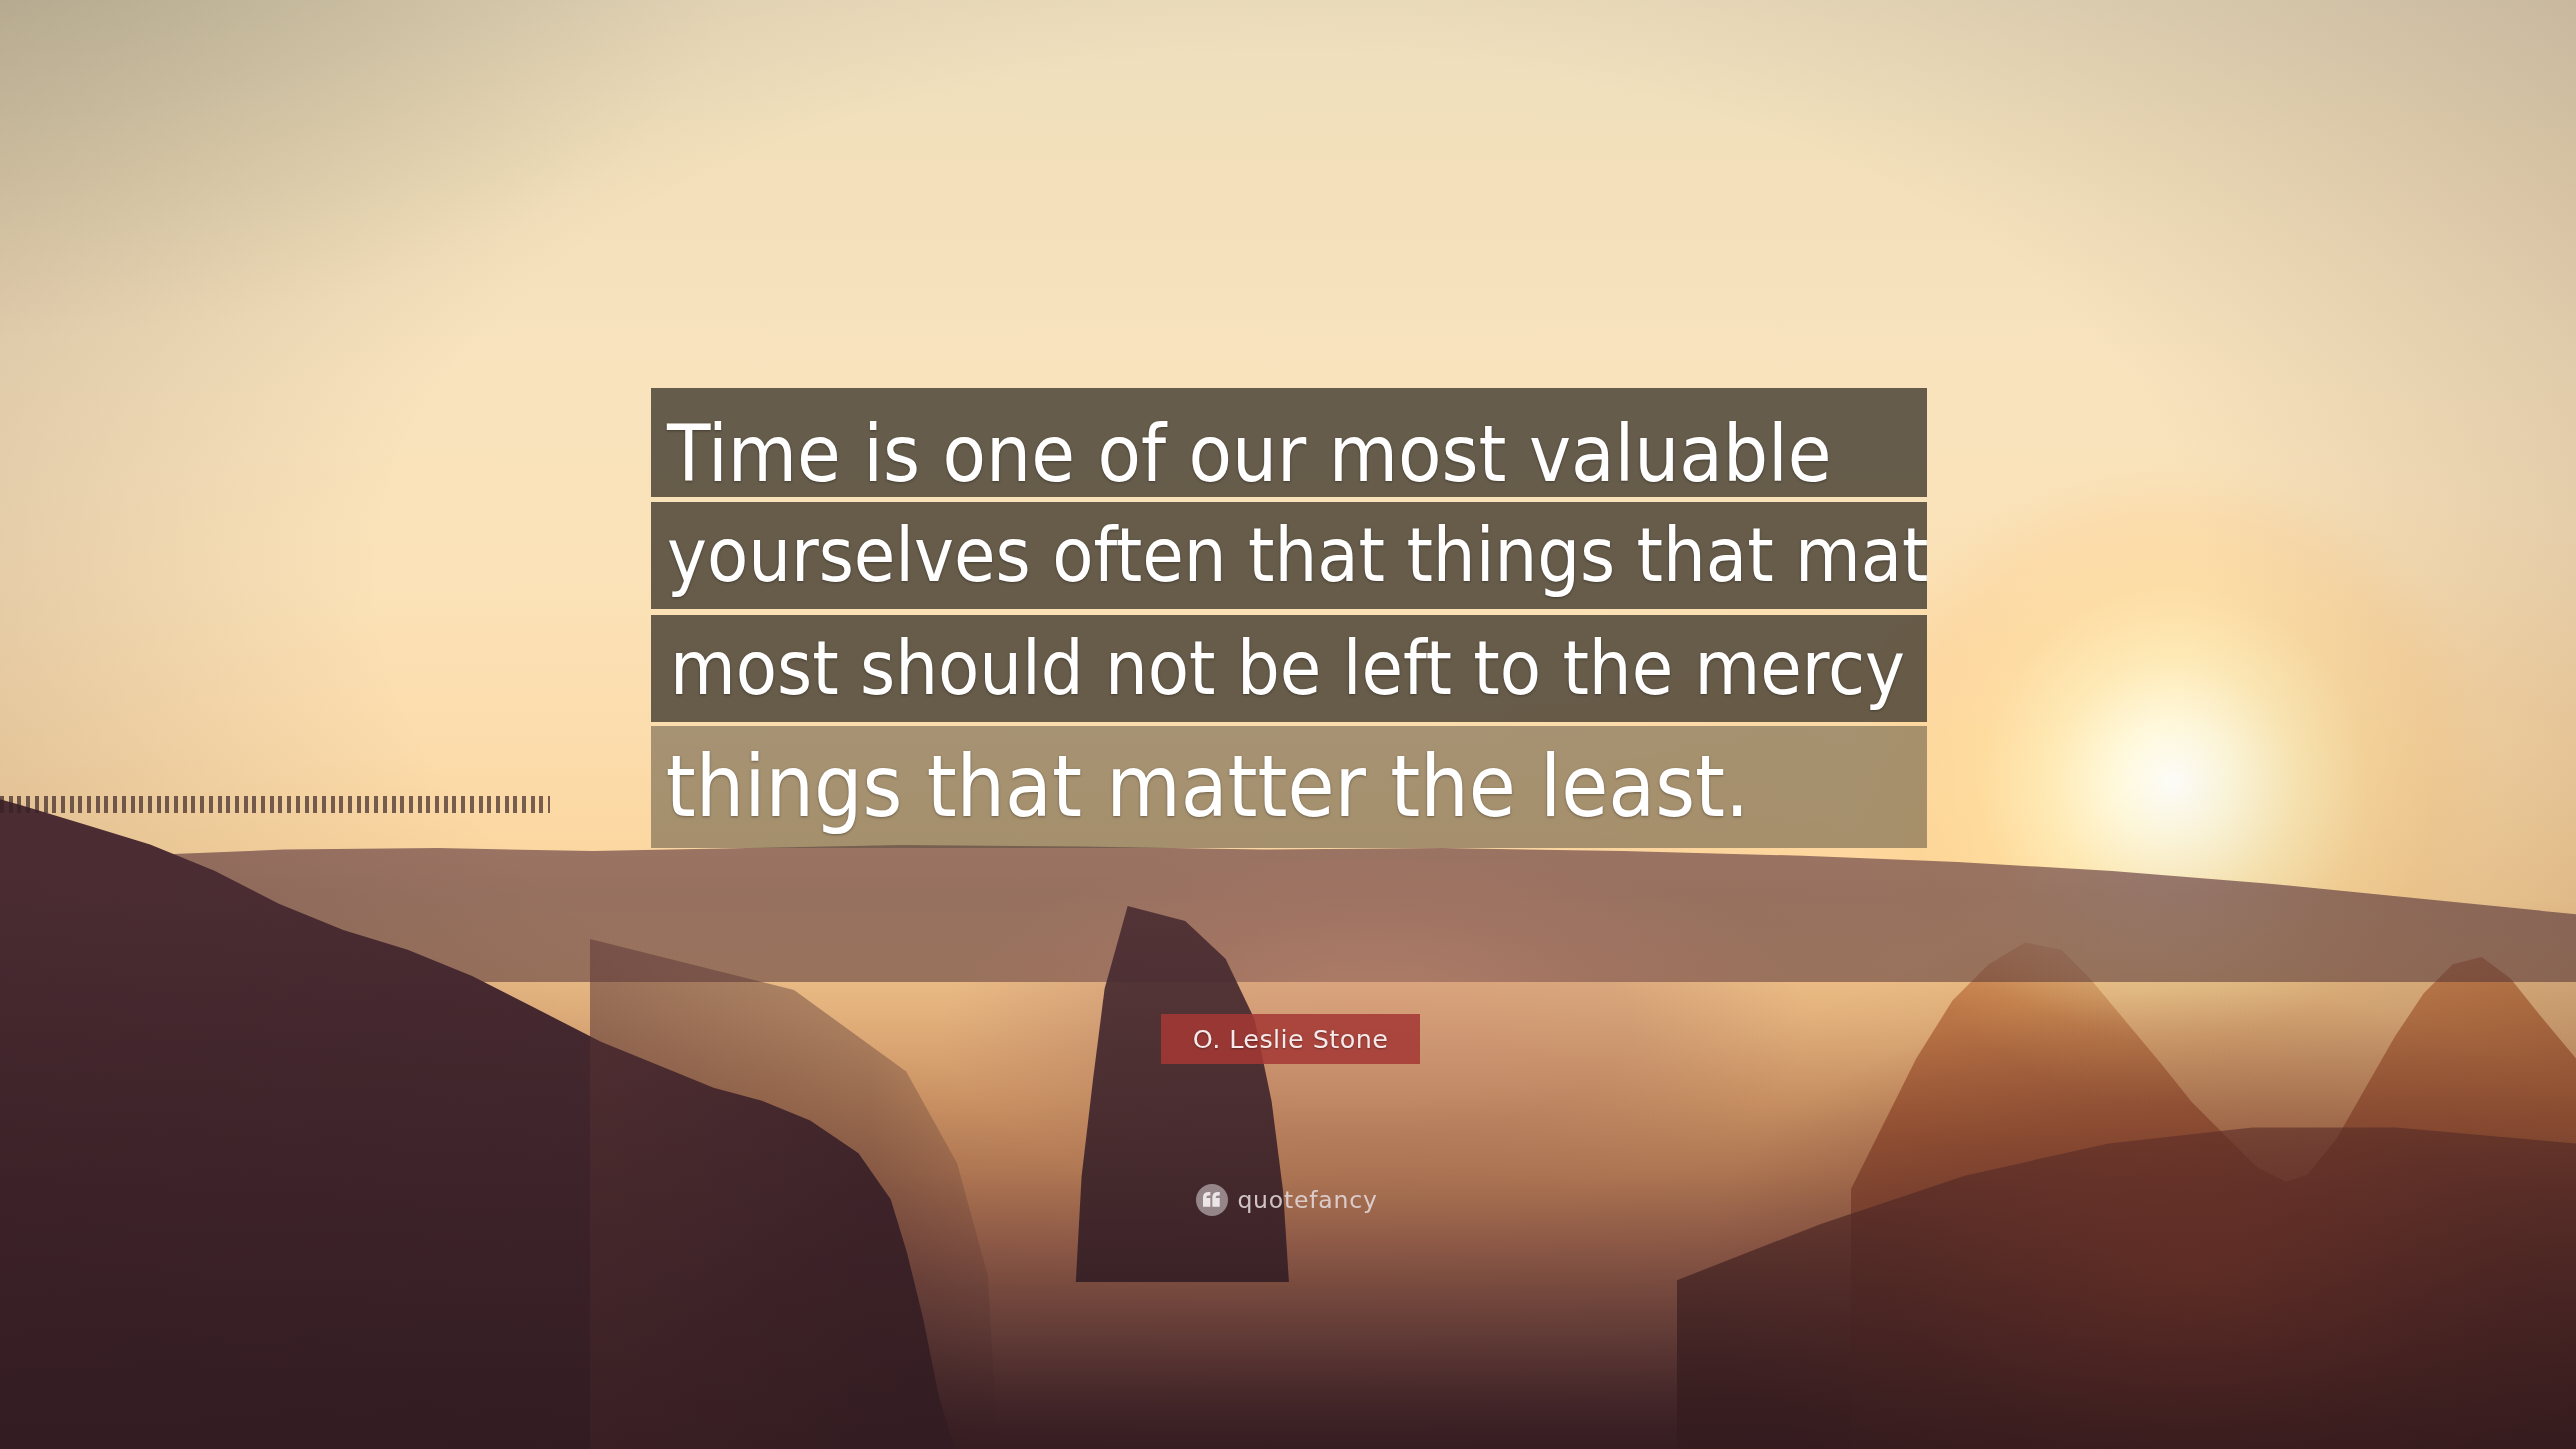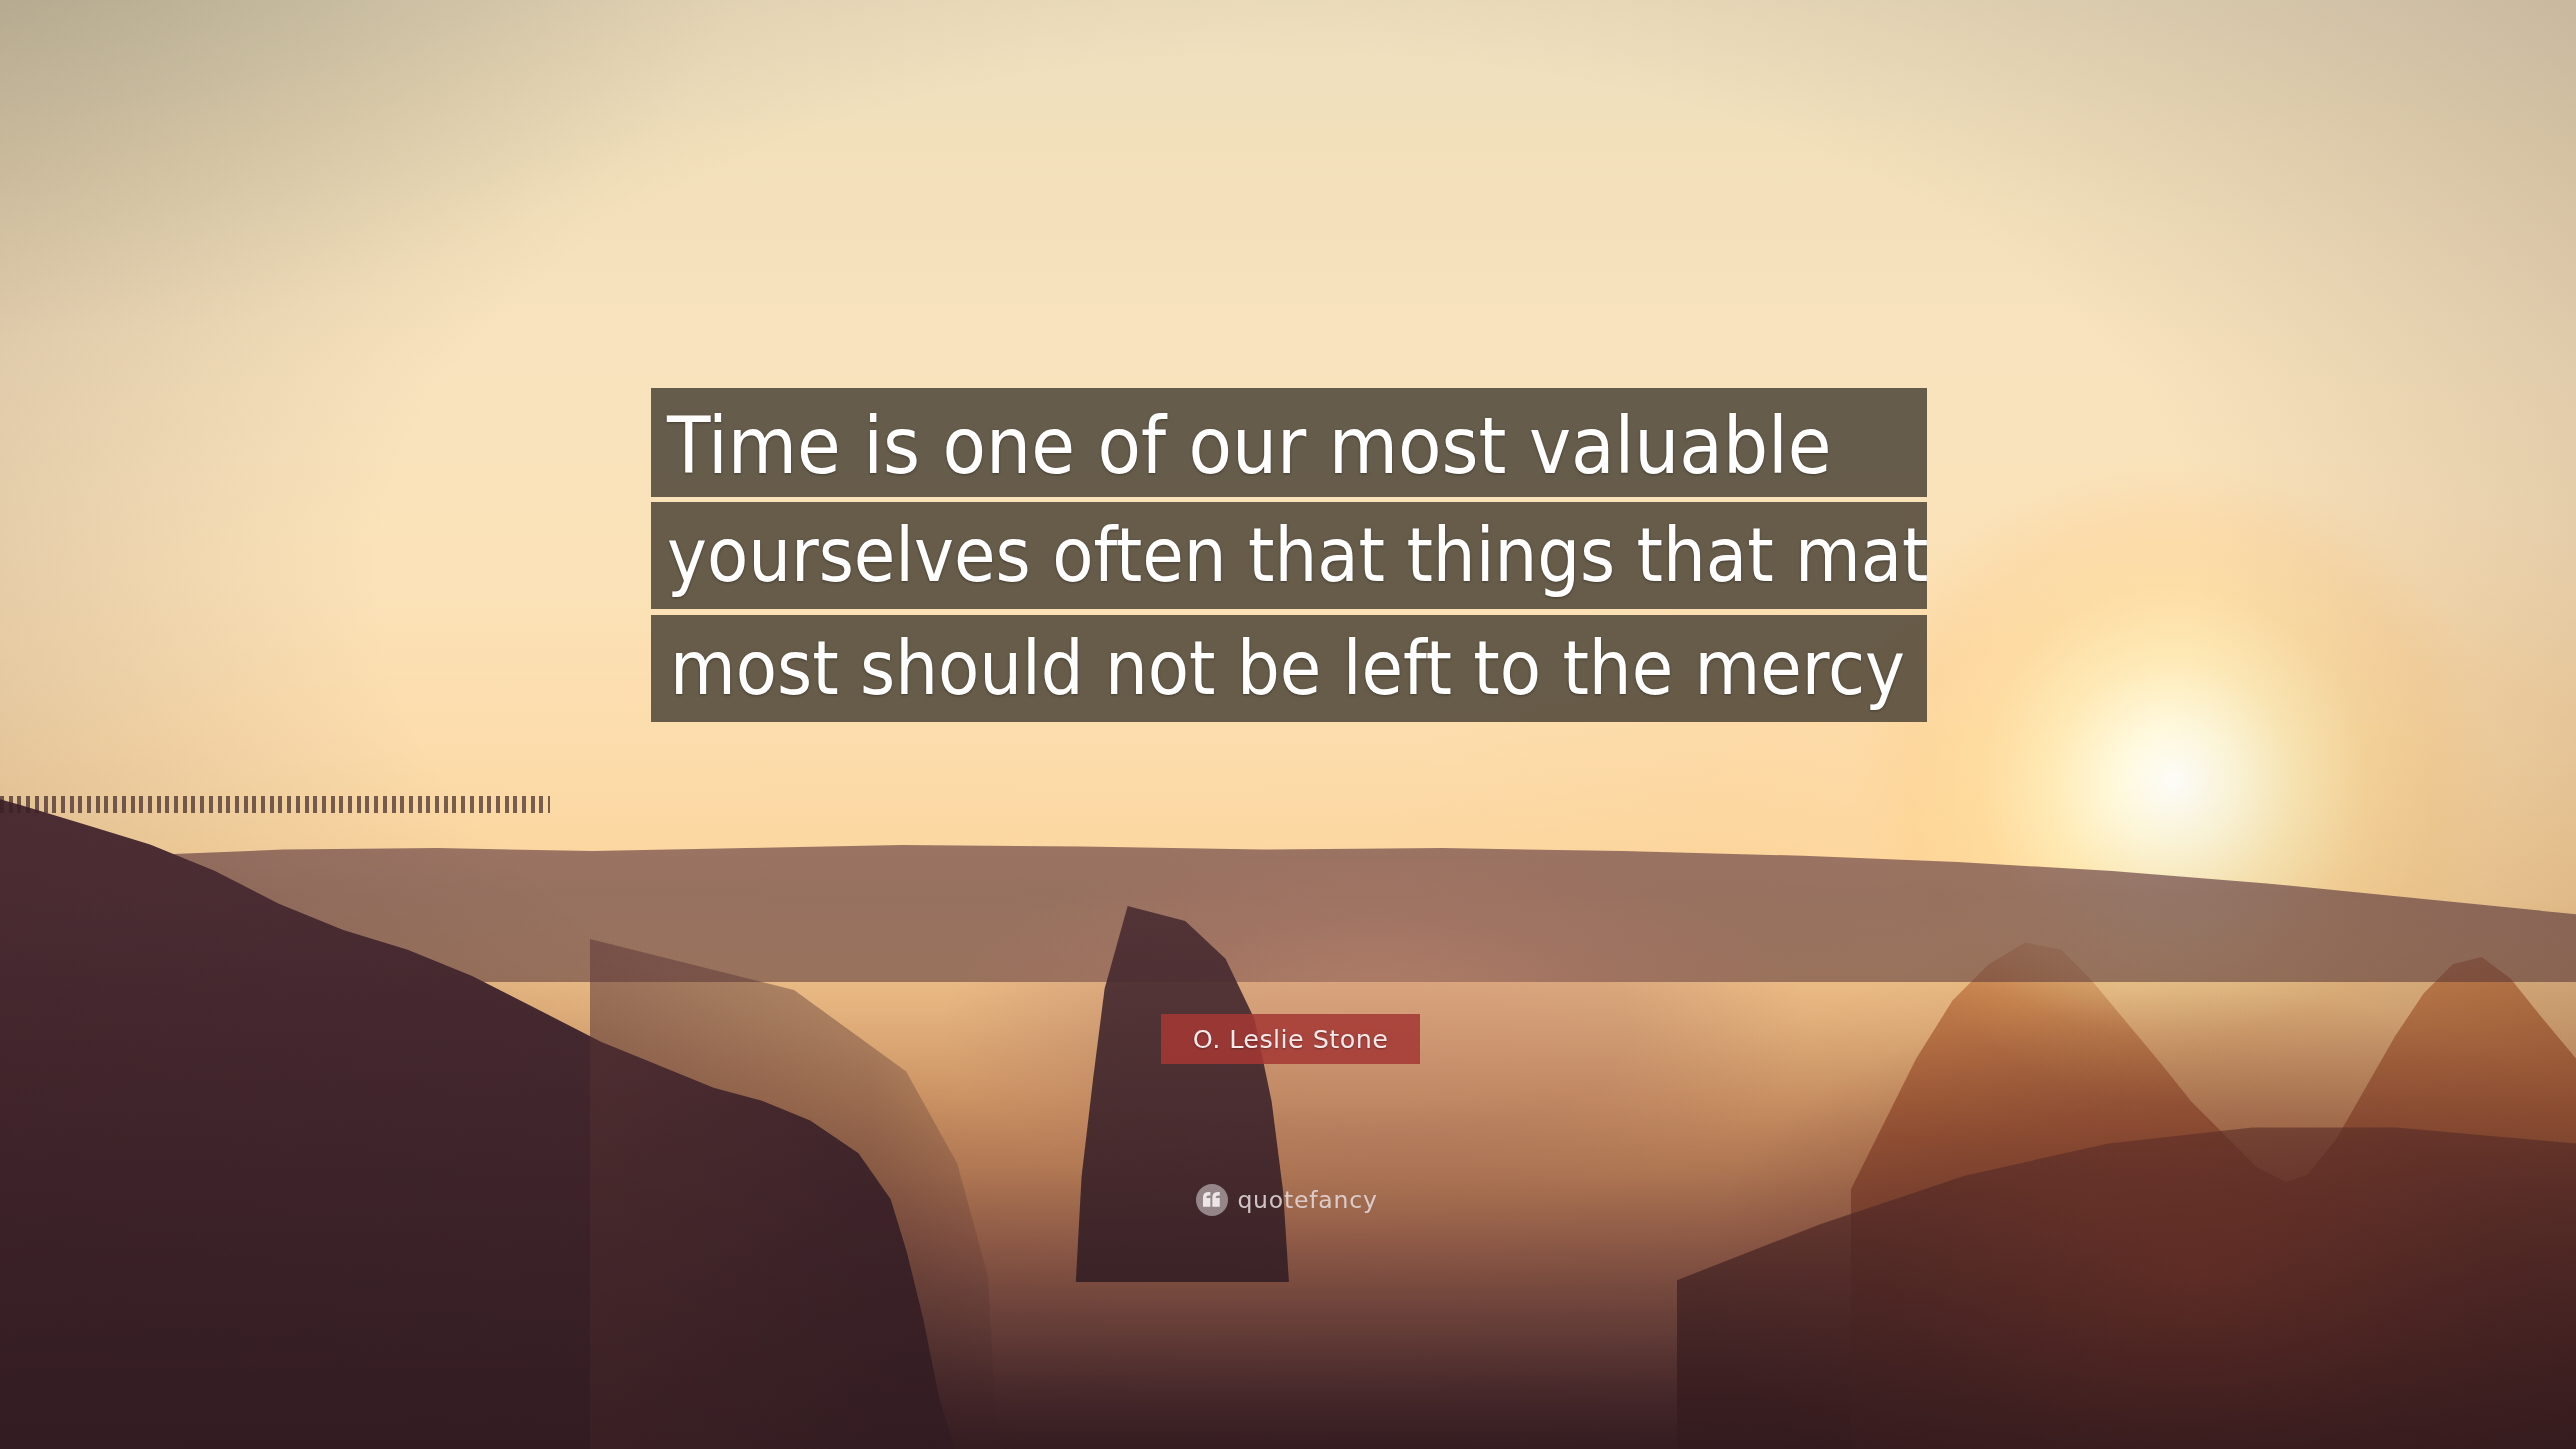"Time is one of our" .qline-1 { padding: 4px 16px -> 12px 16px }
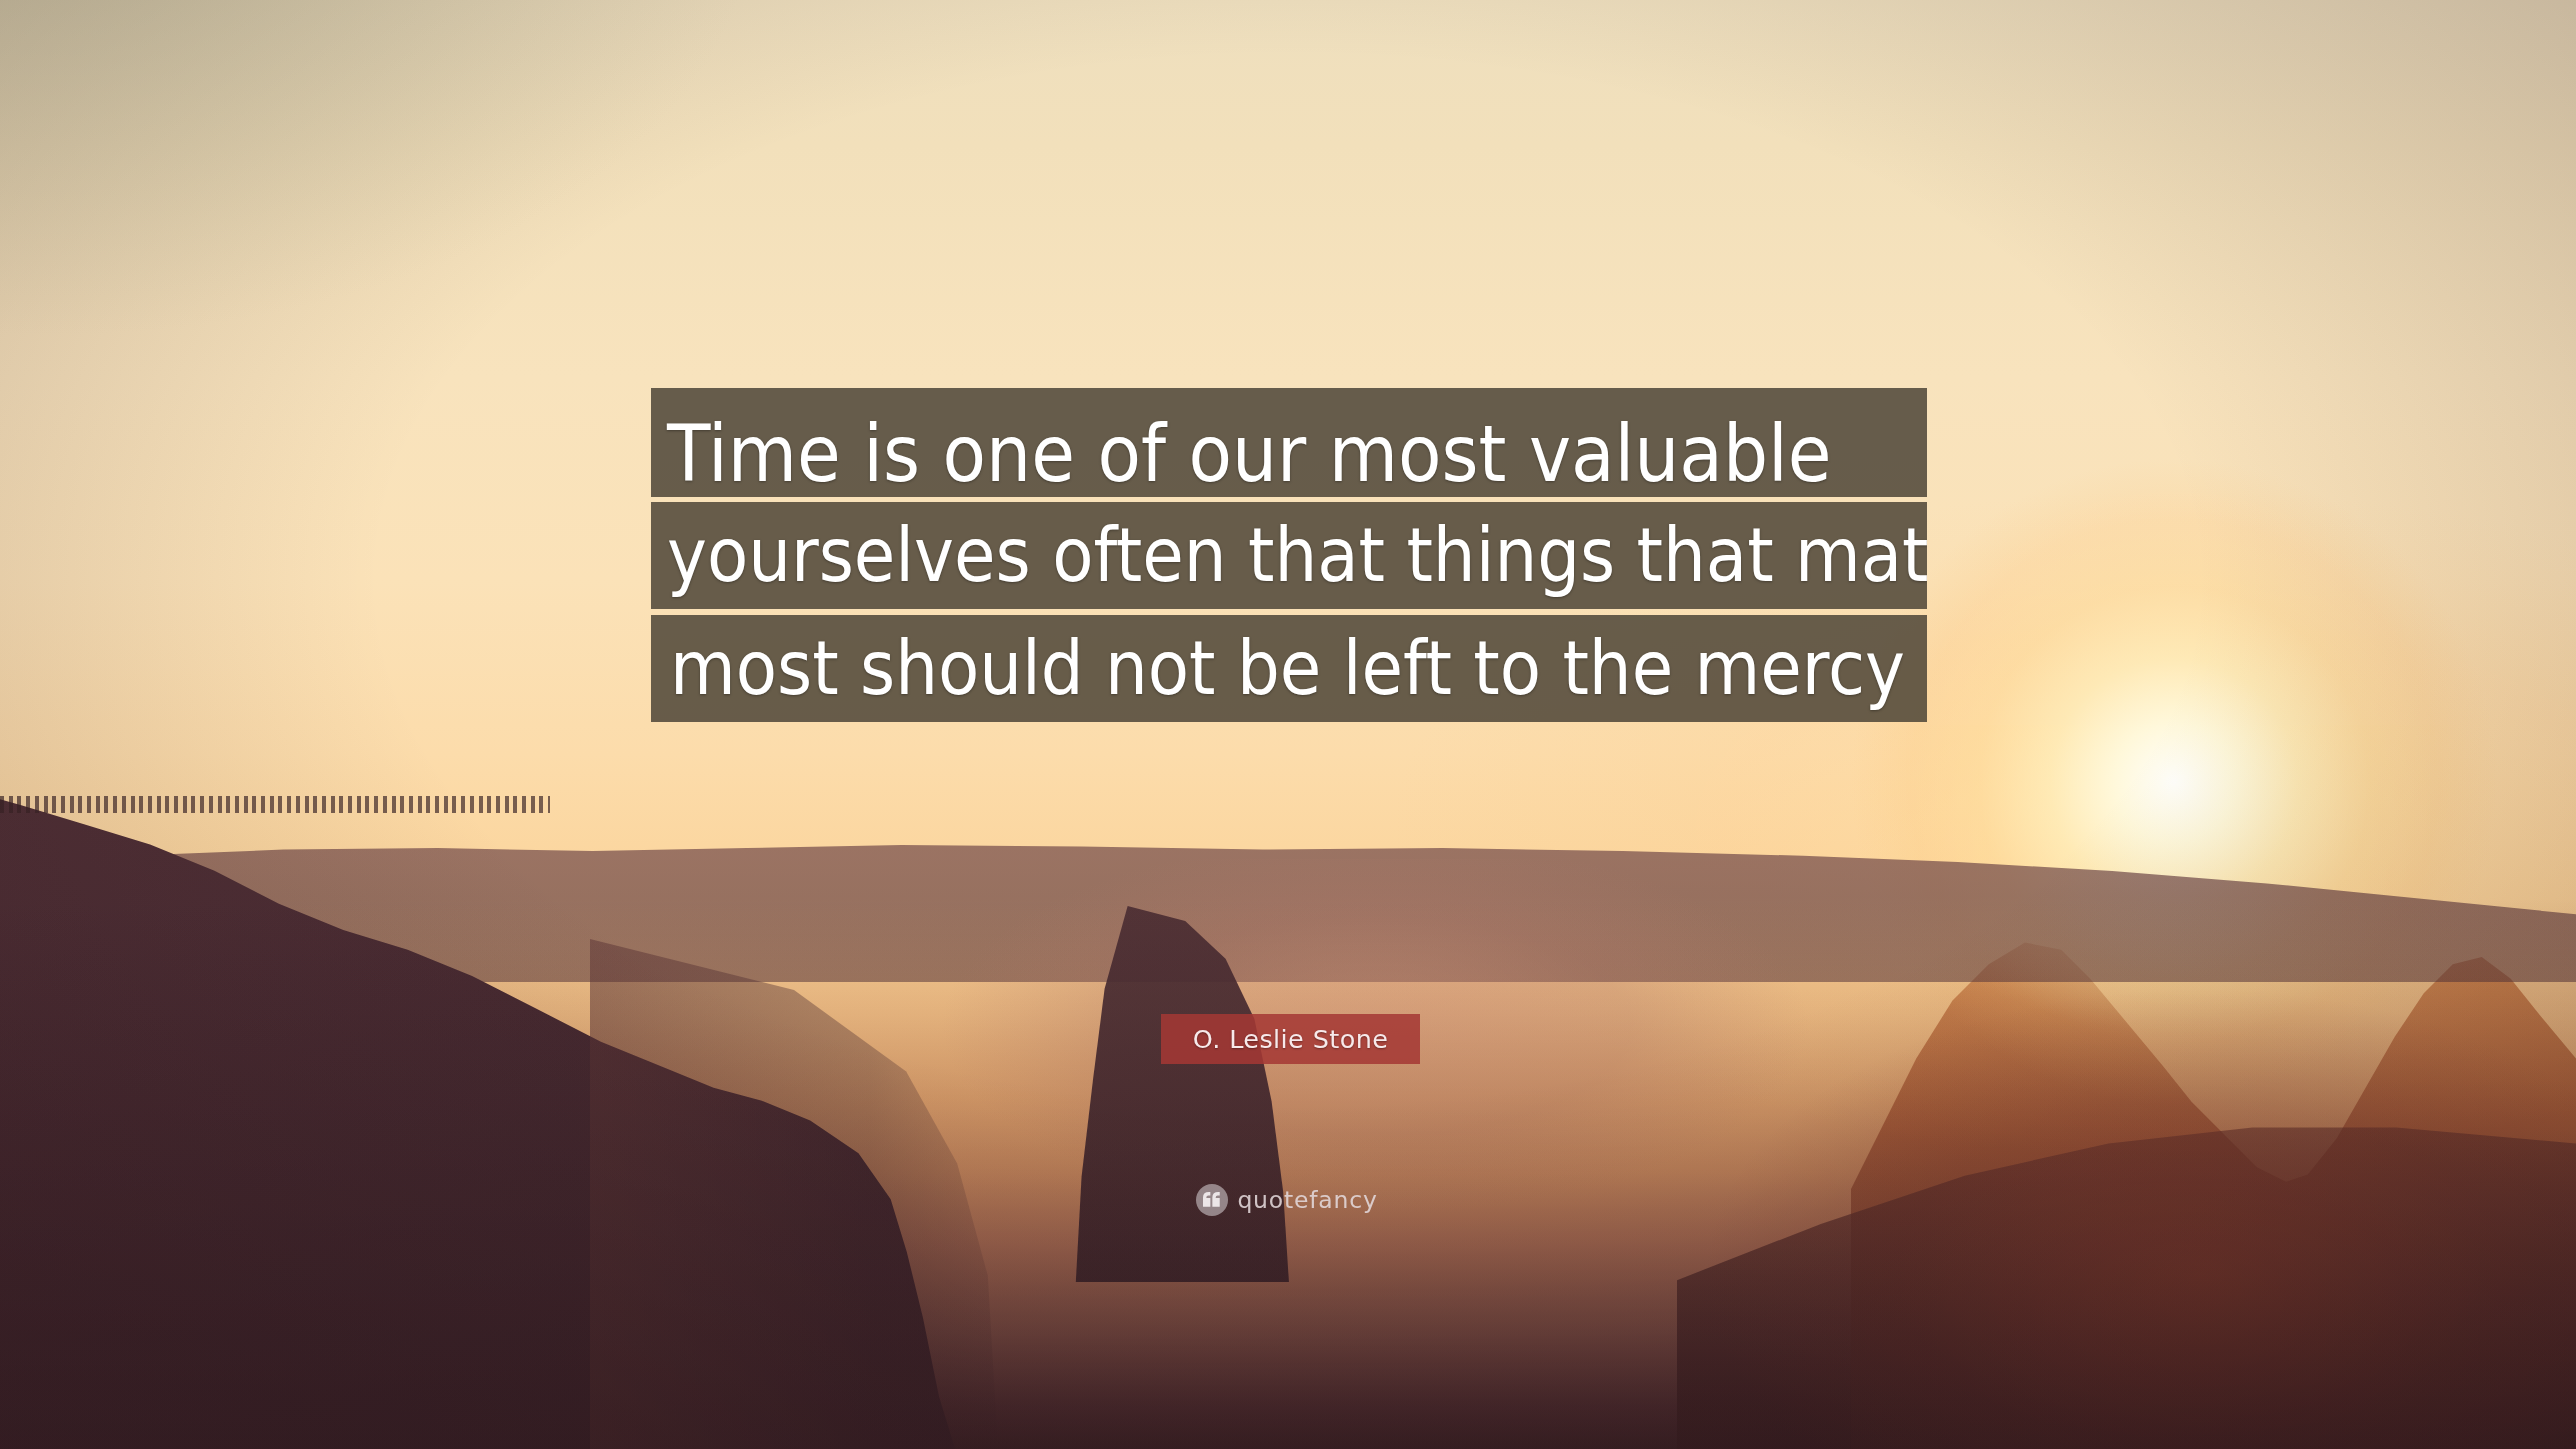"things that matter the least." div.qline { html: none -> <div> <span>things that matter the least.</span> </div> }
